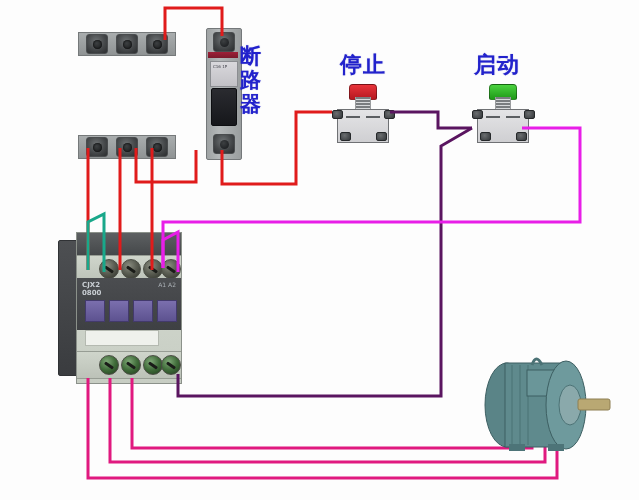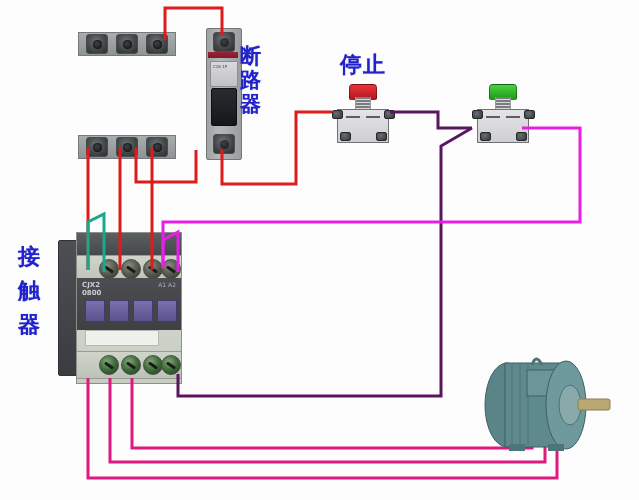"启动" div.cn-label { html: none -> <div>启动</div> }
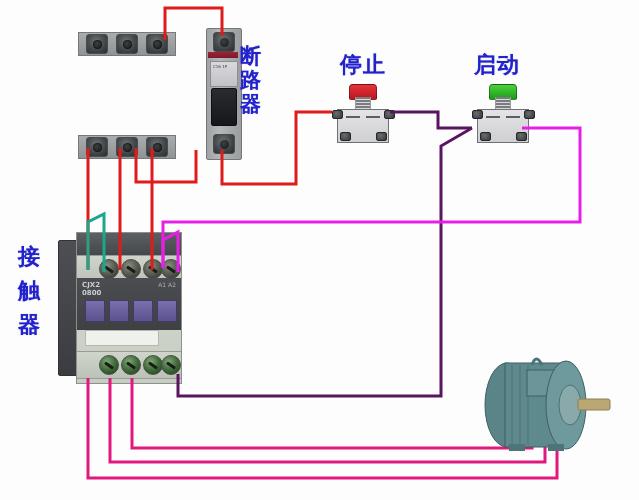"接触器" div.cn-label { html: <div>接触器</div> -> none }
